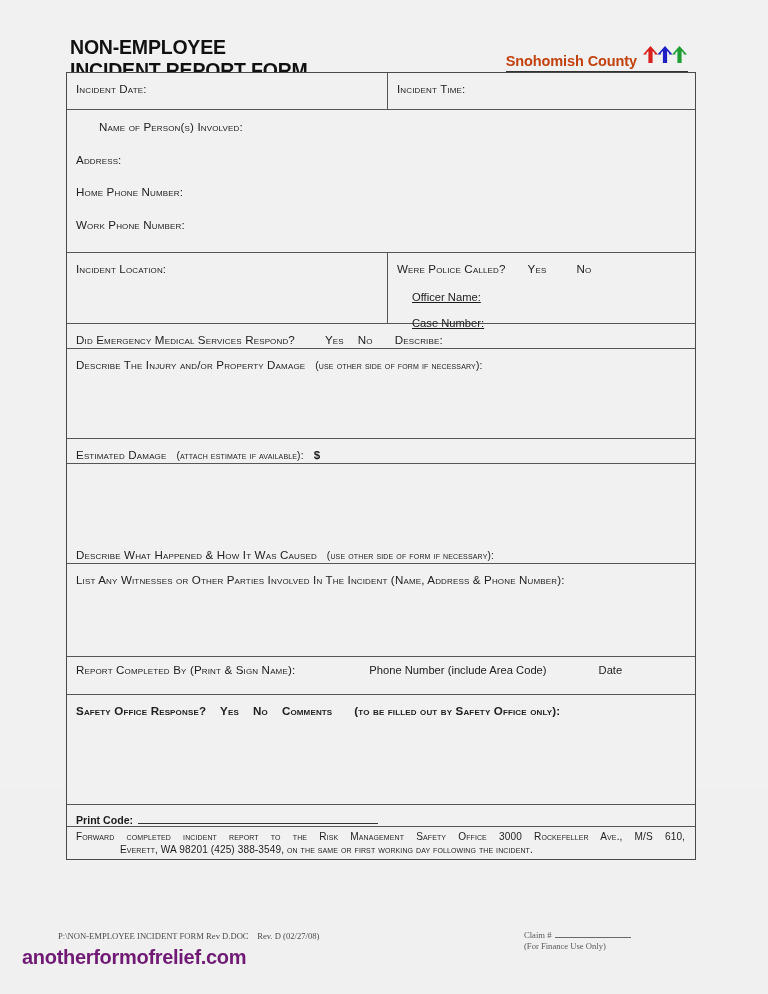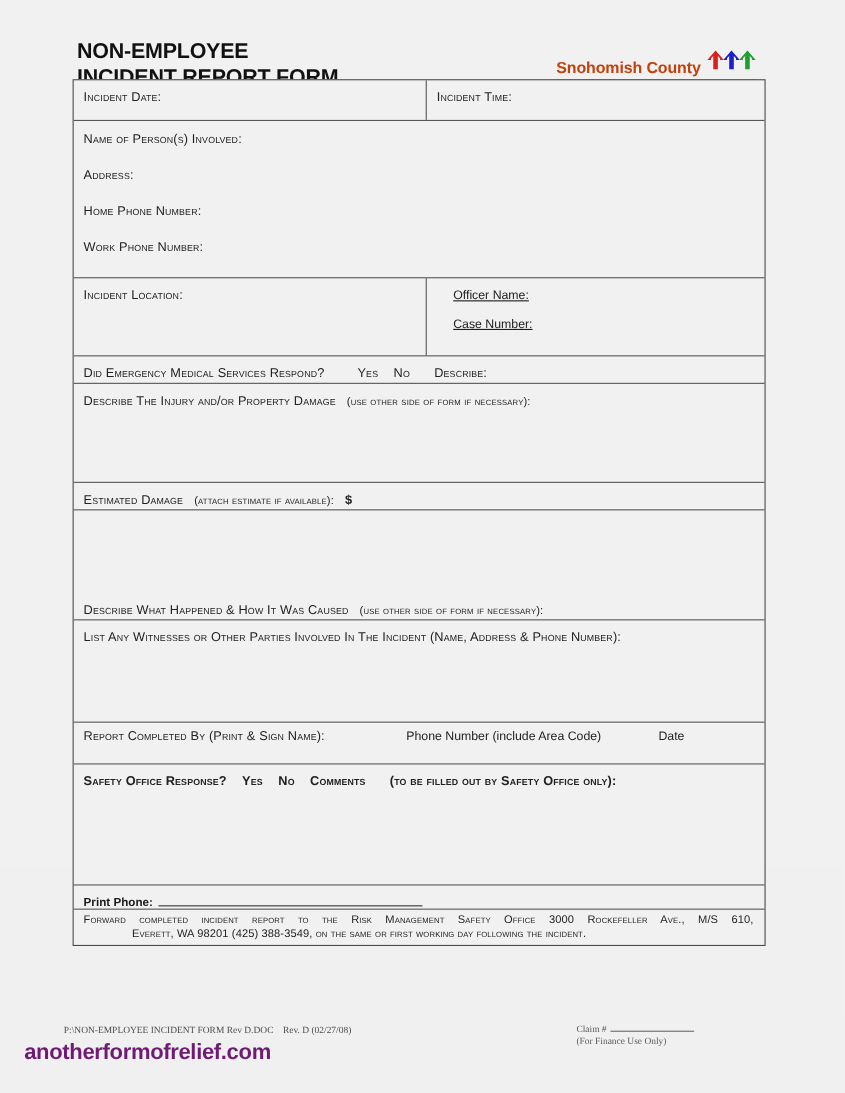"Name of Person(s) Involved:" .person-line:first-child { margin-left: none -> 23px }
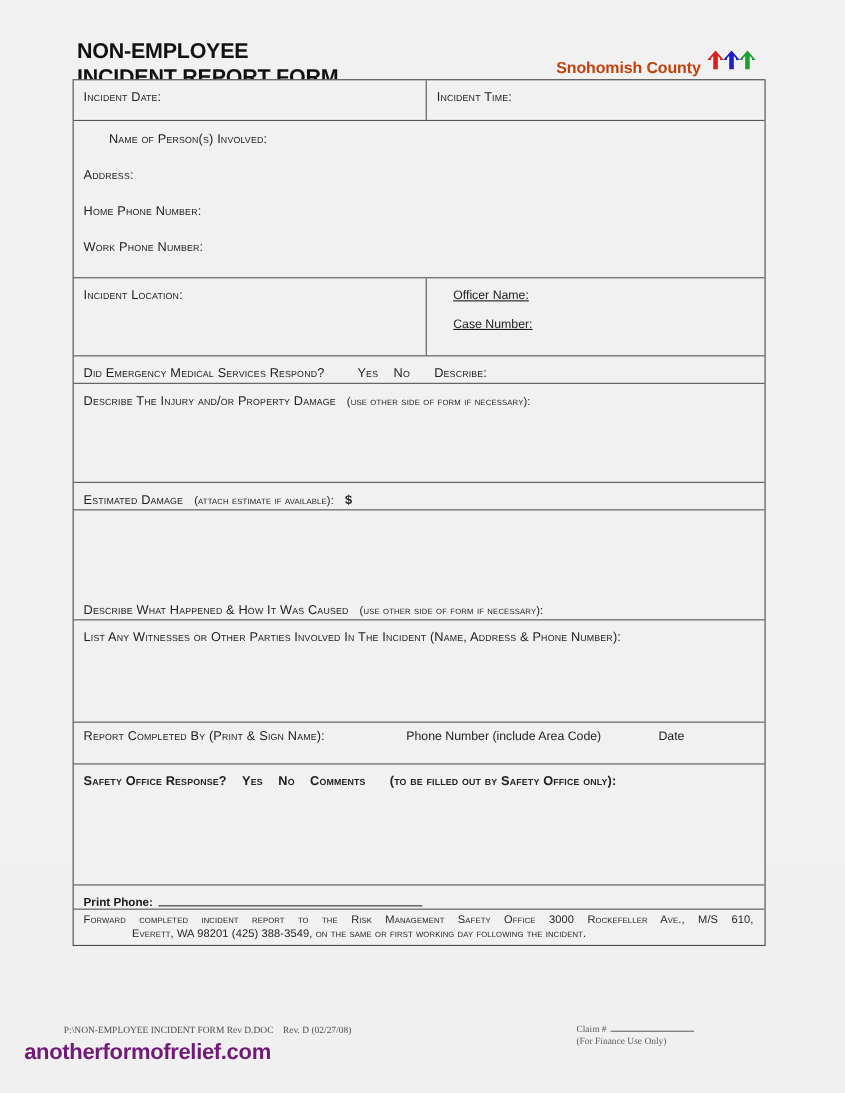"Were Police Called? Yes No" div.police-q { html: none -> <div> <span>Were Police Called?</span><span></span><span>Yes</span><span></span><span>No</span> </div> }
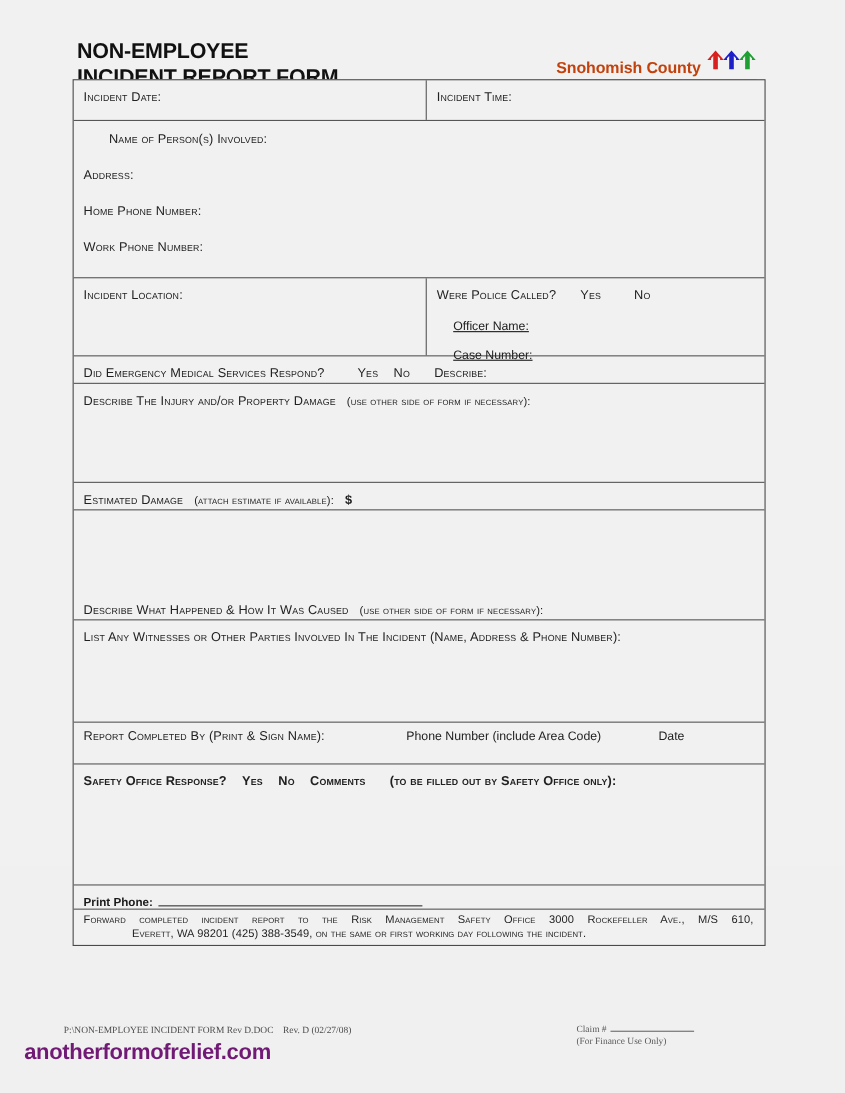"Print Phone:" span.printname-label { text: Phone -> Code }
